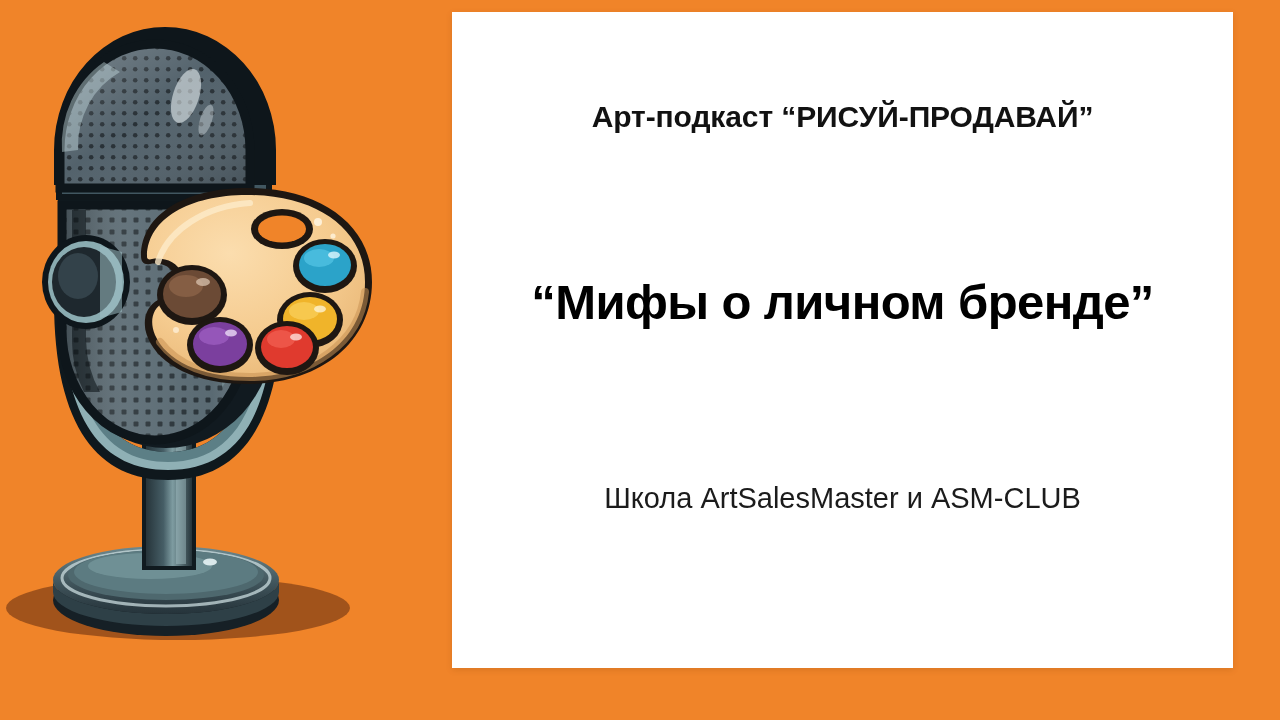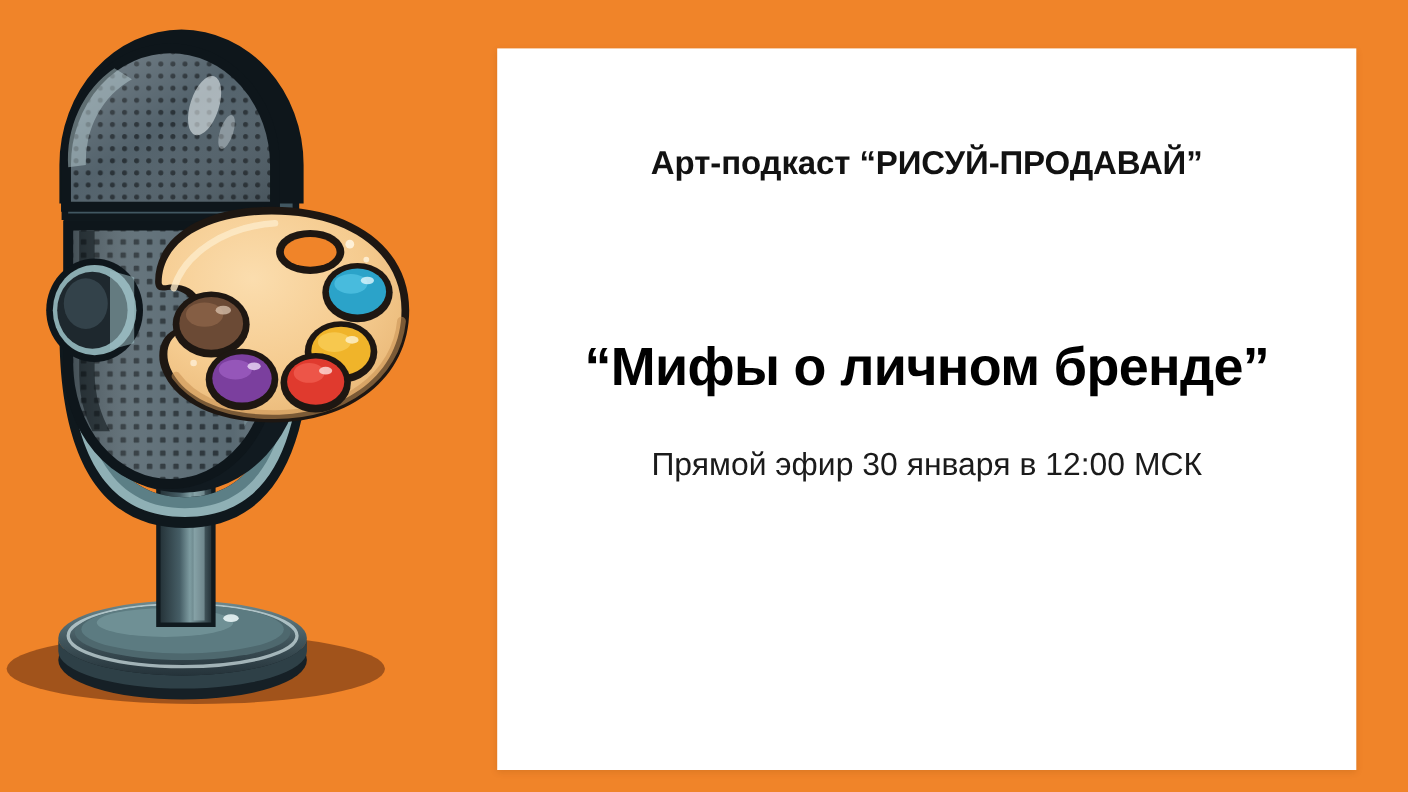"Арт-подкаст “РИСУЙ-ПРОДАВАЙ”" #card { top: 44px -> 12px }
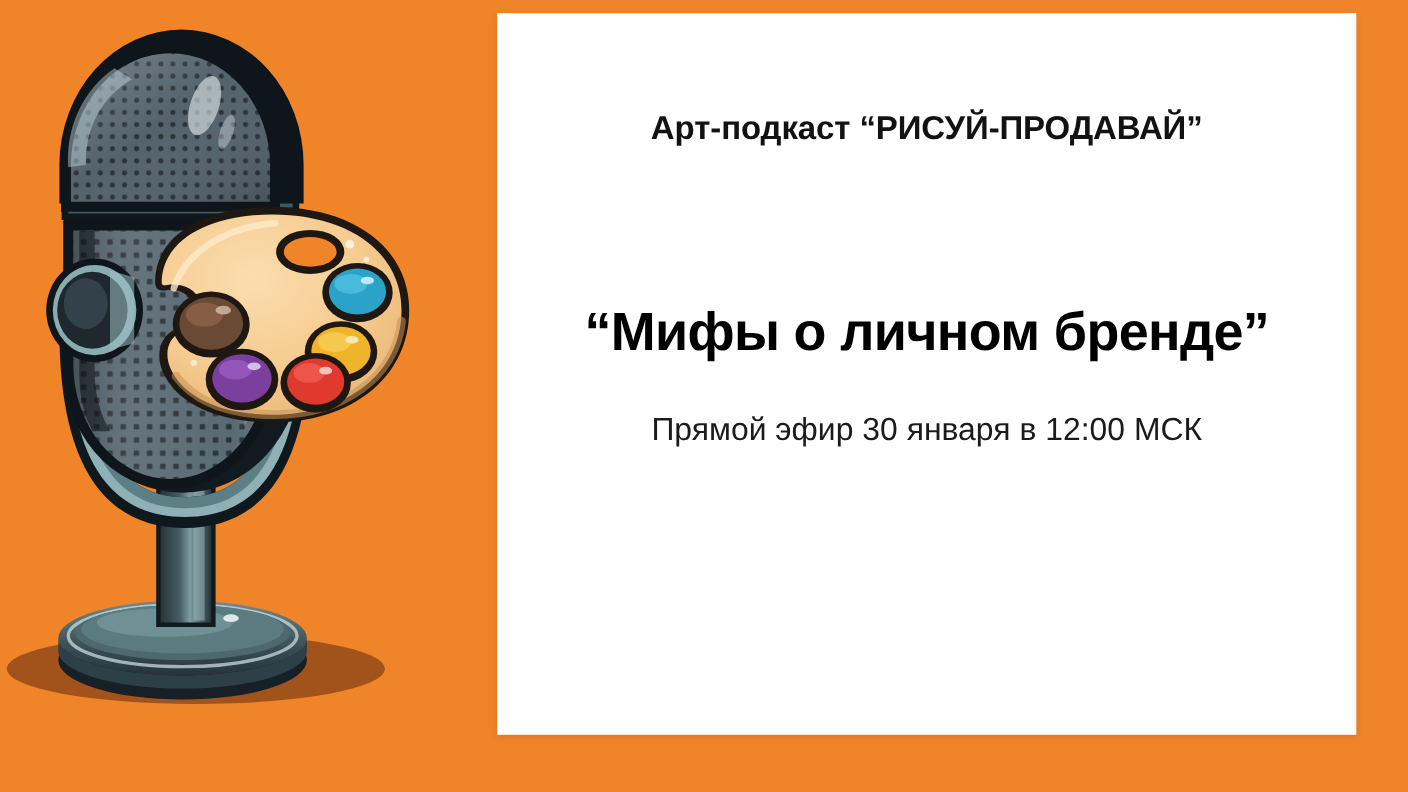"Прямой эфир 30 января в" div.subline { html: <div>Прямой эфир 30 января в 12:00 МСК</div> -> none }
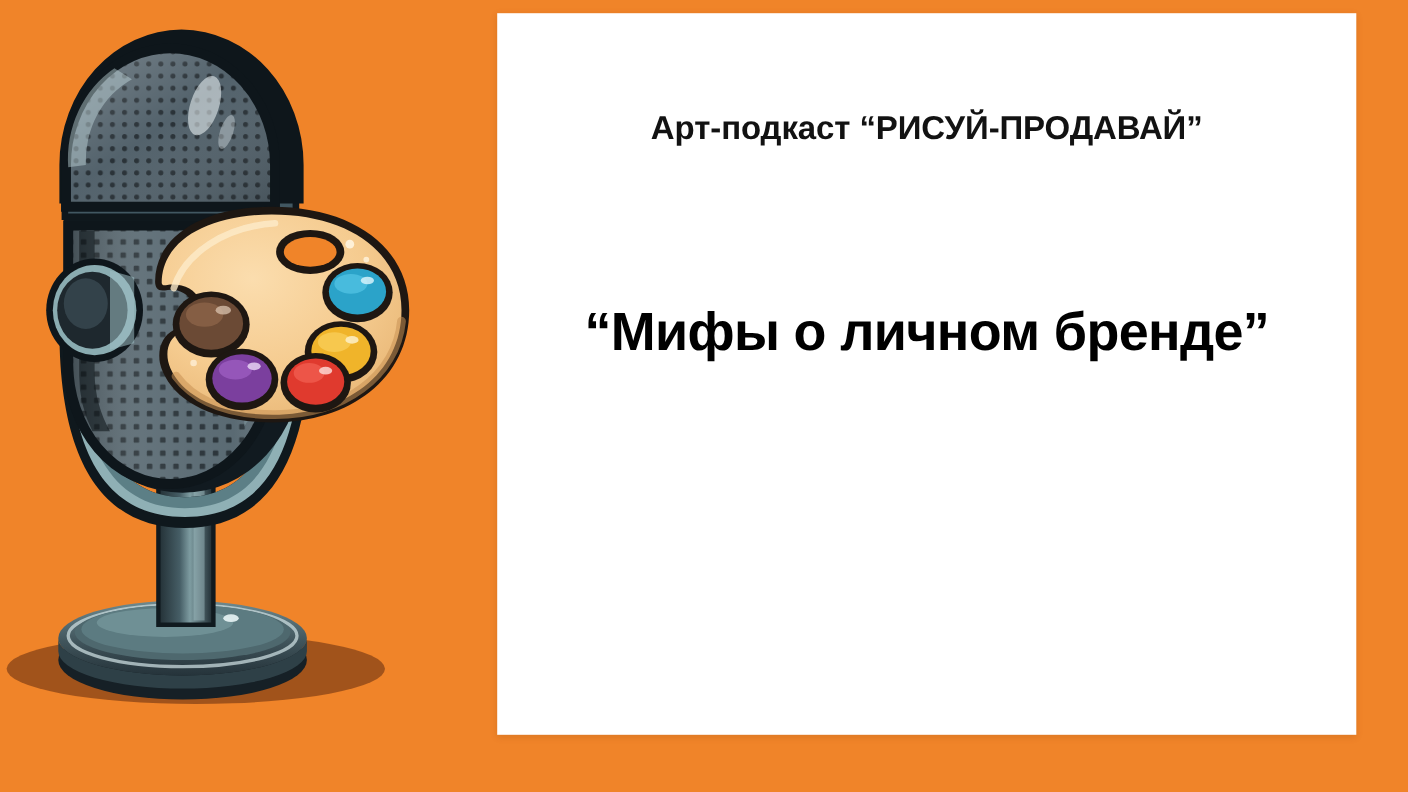"Школа ArtSalesMaster и ASM-CLUB" div.footerline { html: none -> <div>Школа ArtSalesMaster и ASM-CLUB</div> }
